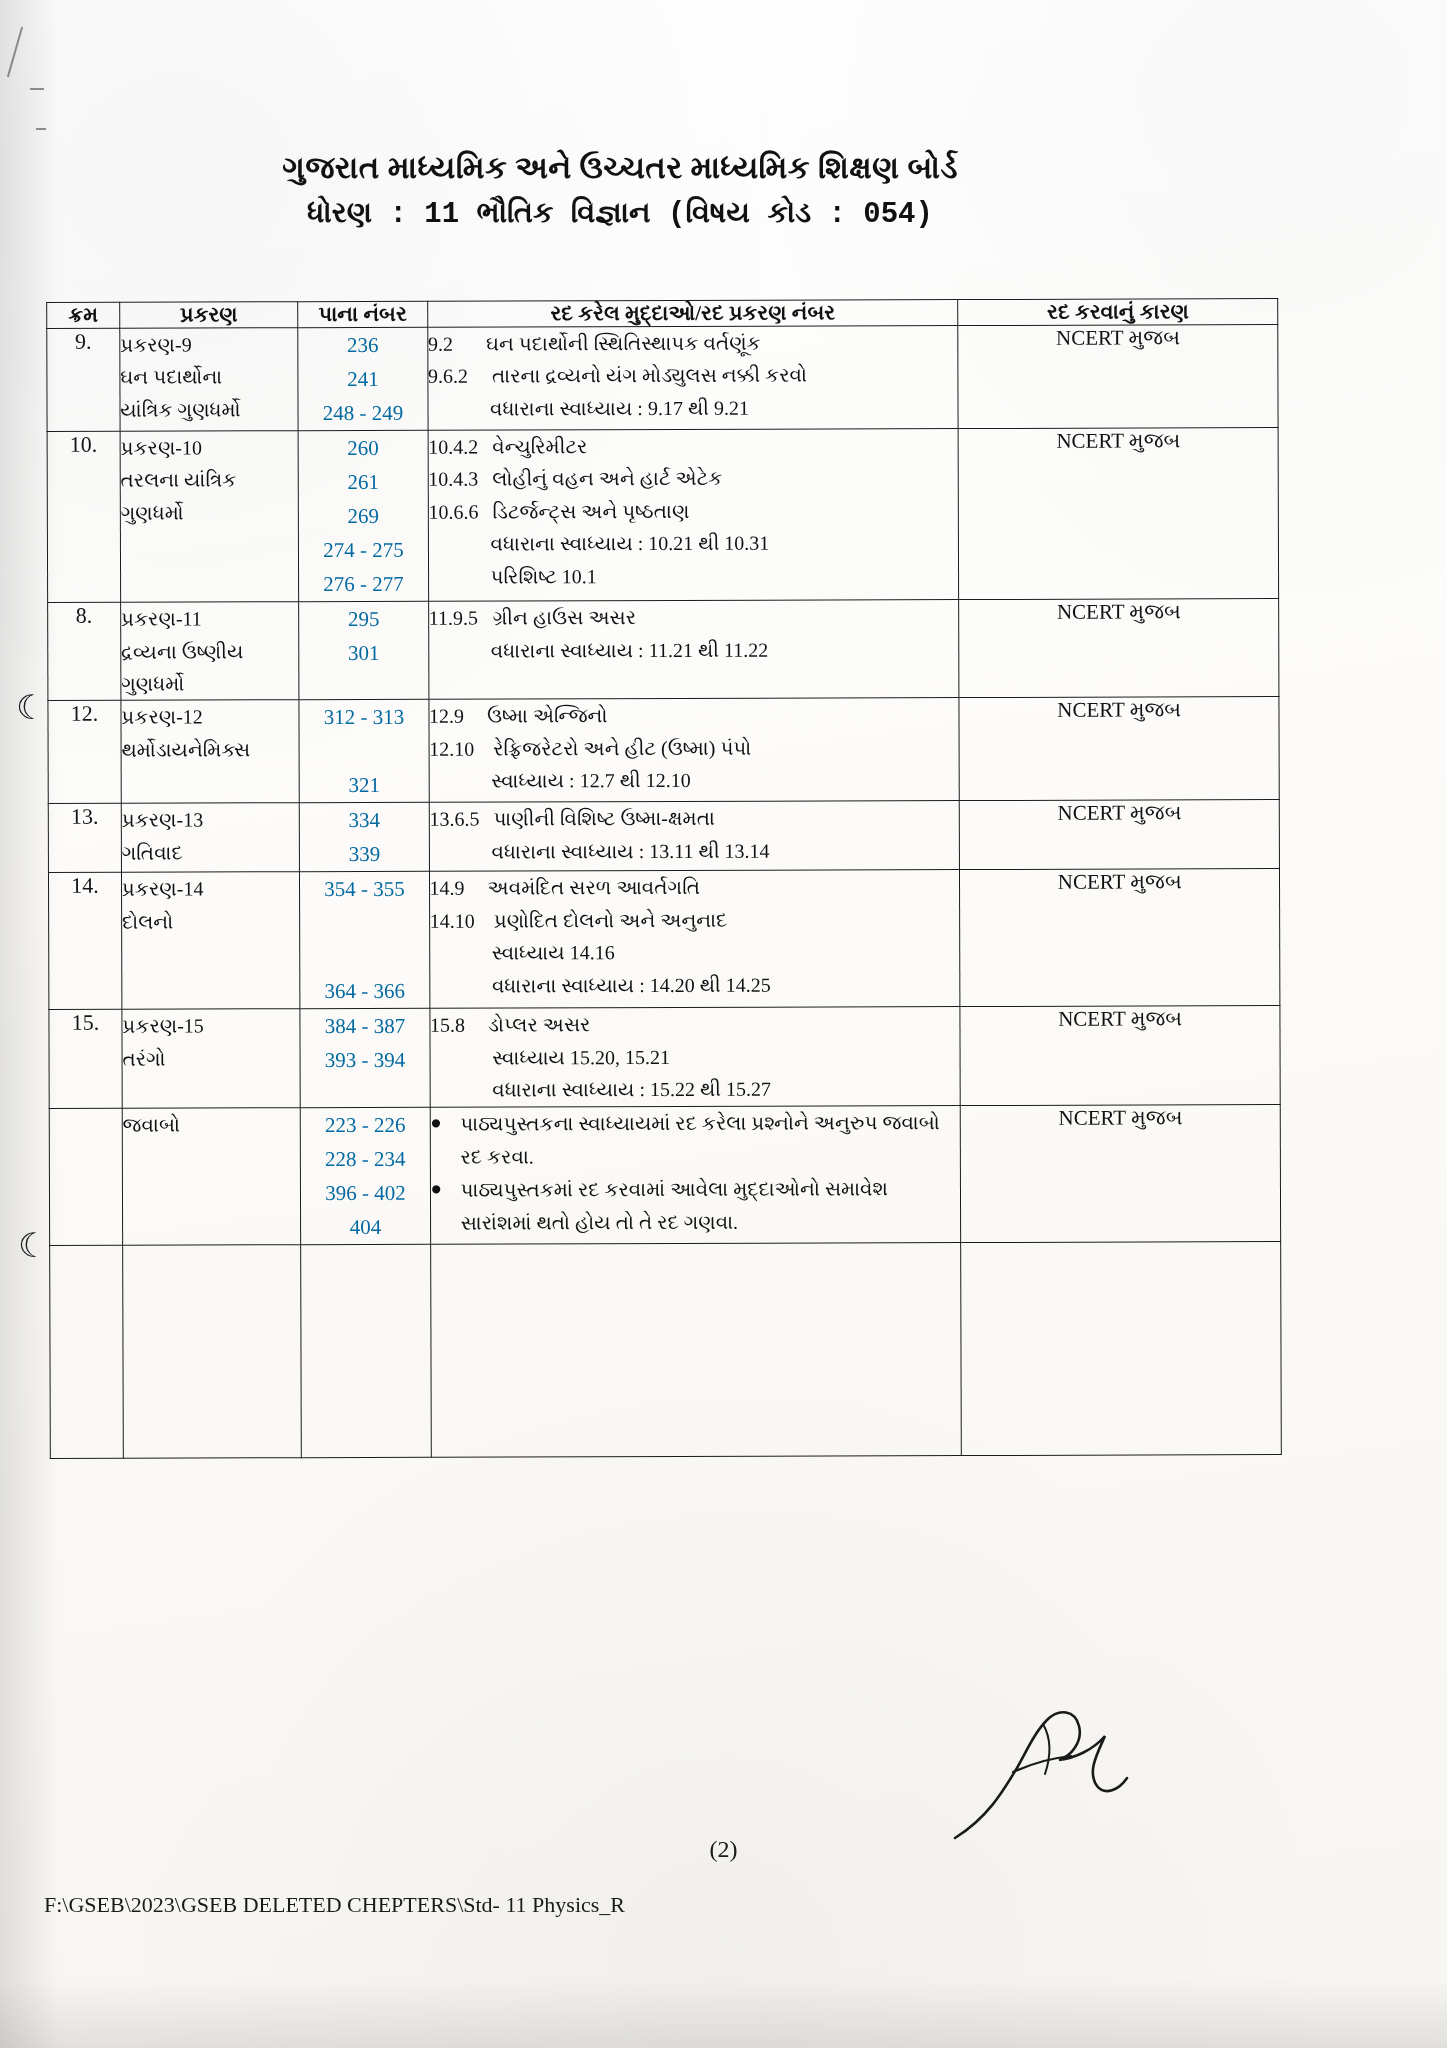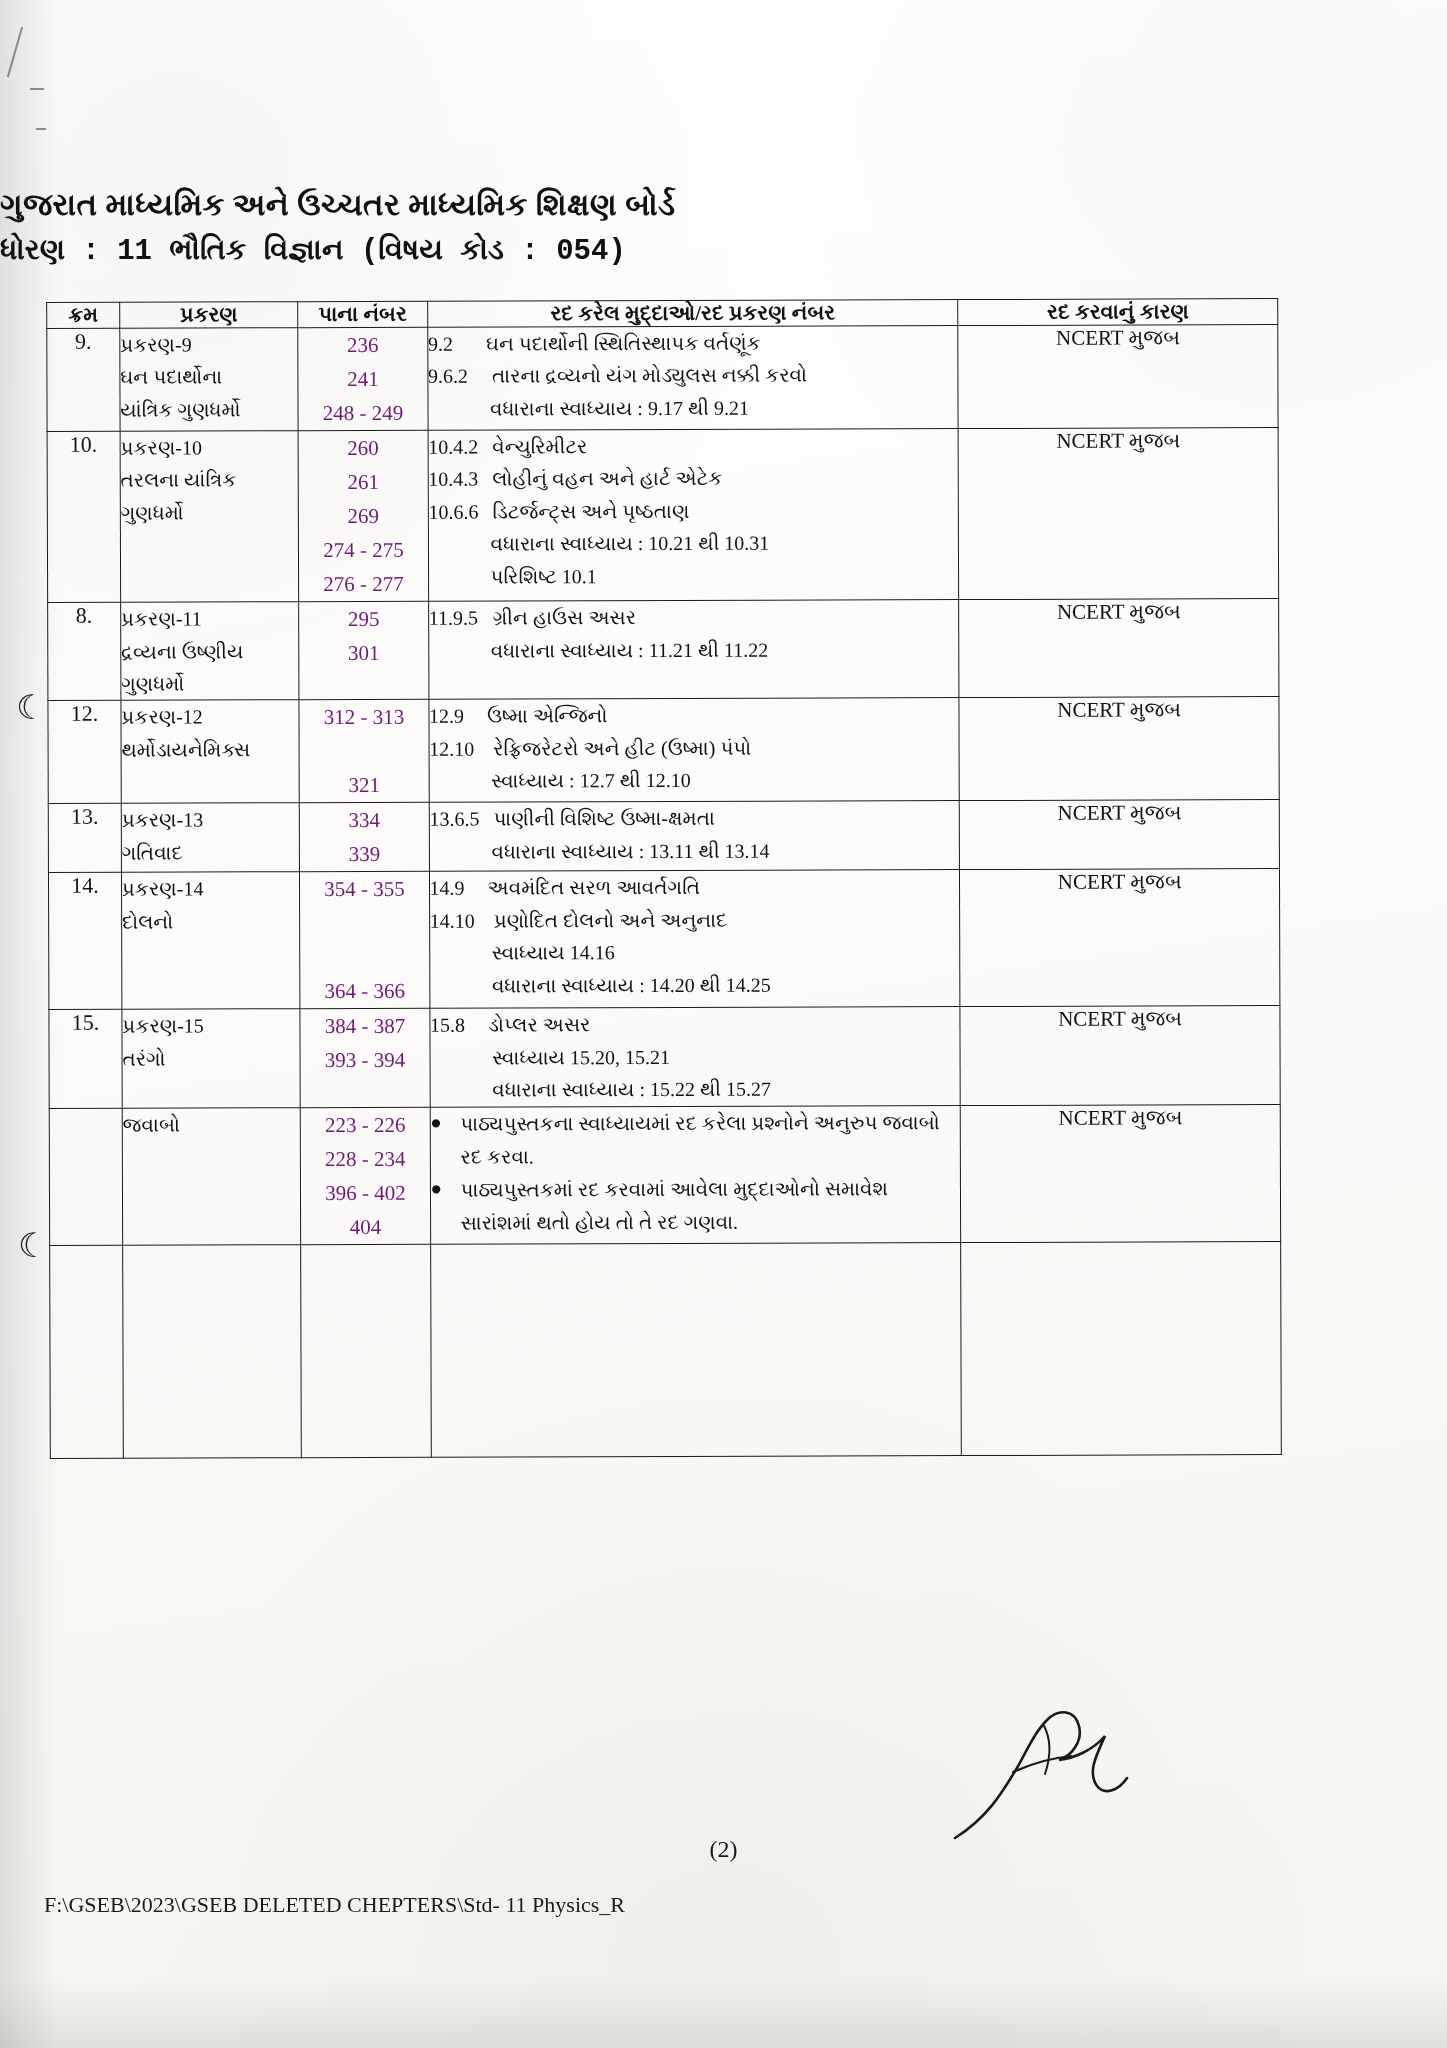"ગુજરાત માધ્યમિક અને ઉચ્ચતર માધ્યમિક" .titles { margin-top: 37px -> none; text-align: none -> center }
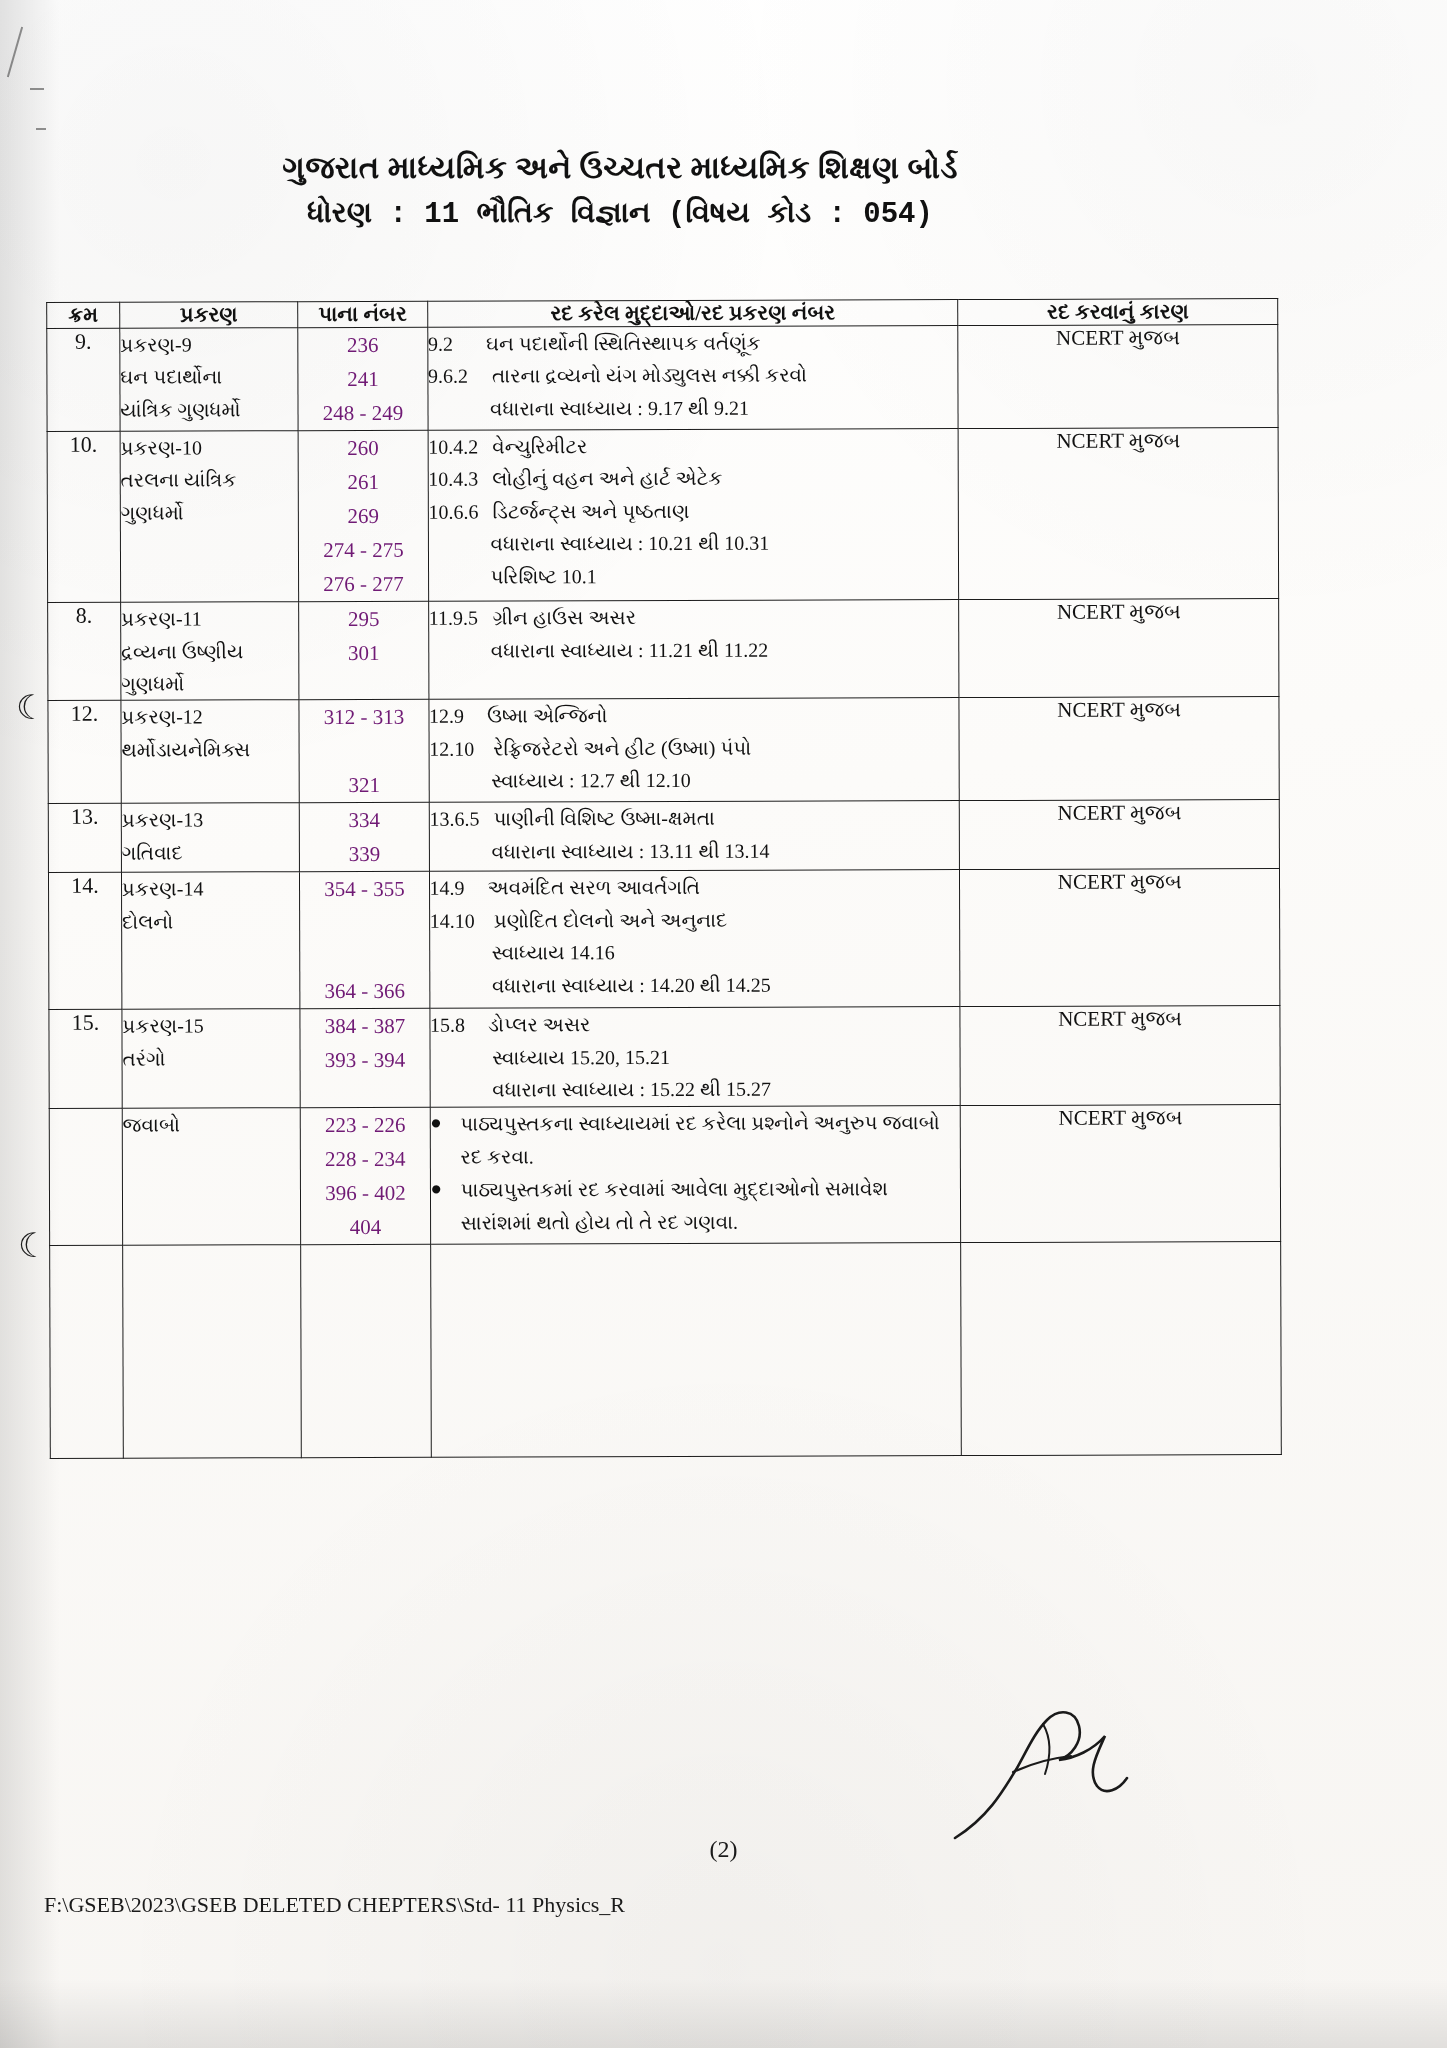"236" td.pages { color: #701a75 -> #0369a1 }
